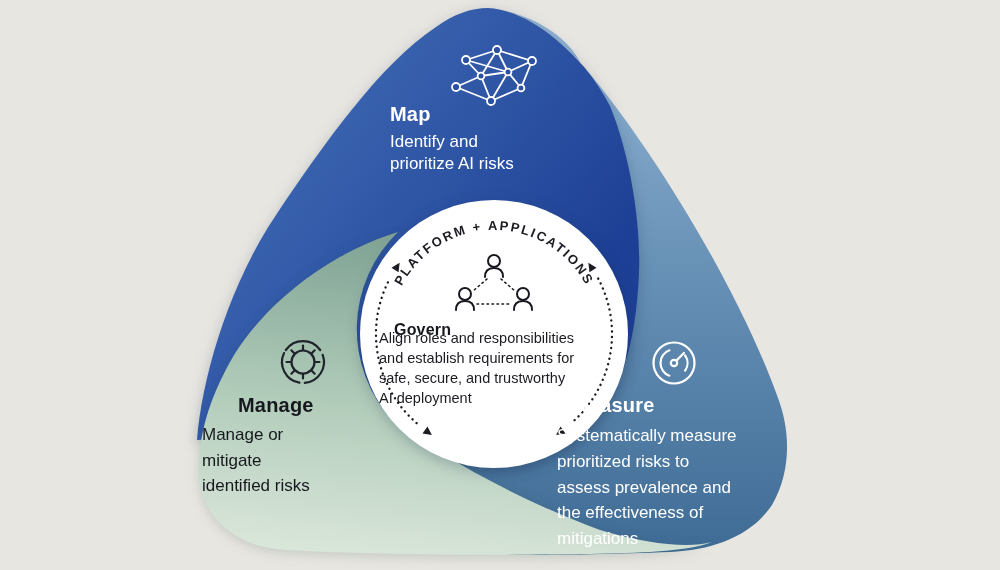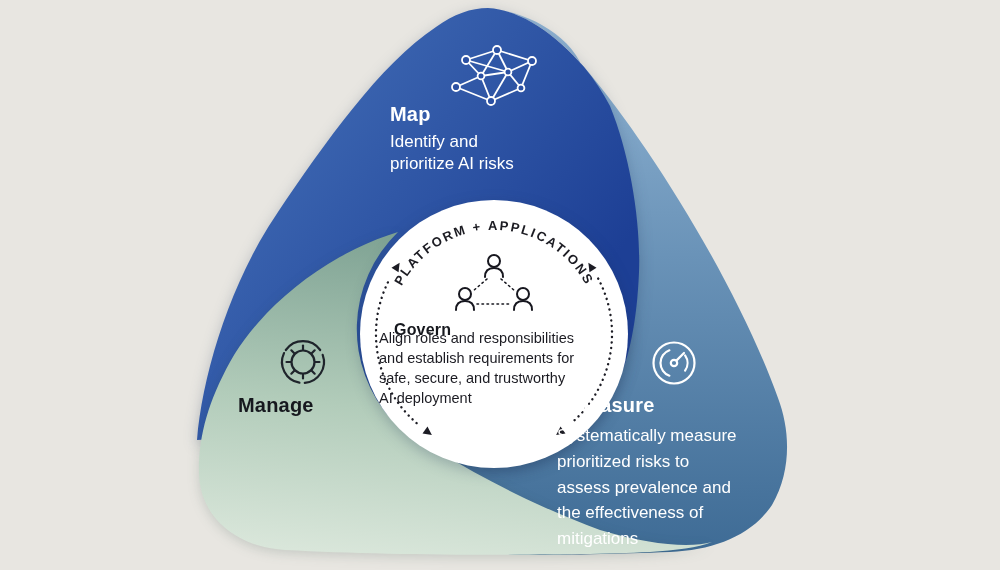"Manage or" div.lbl { html: none -> <div>Manage or mitigate identified risks</div> }
